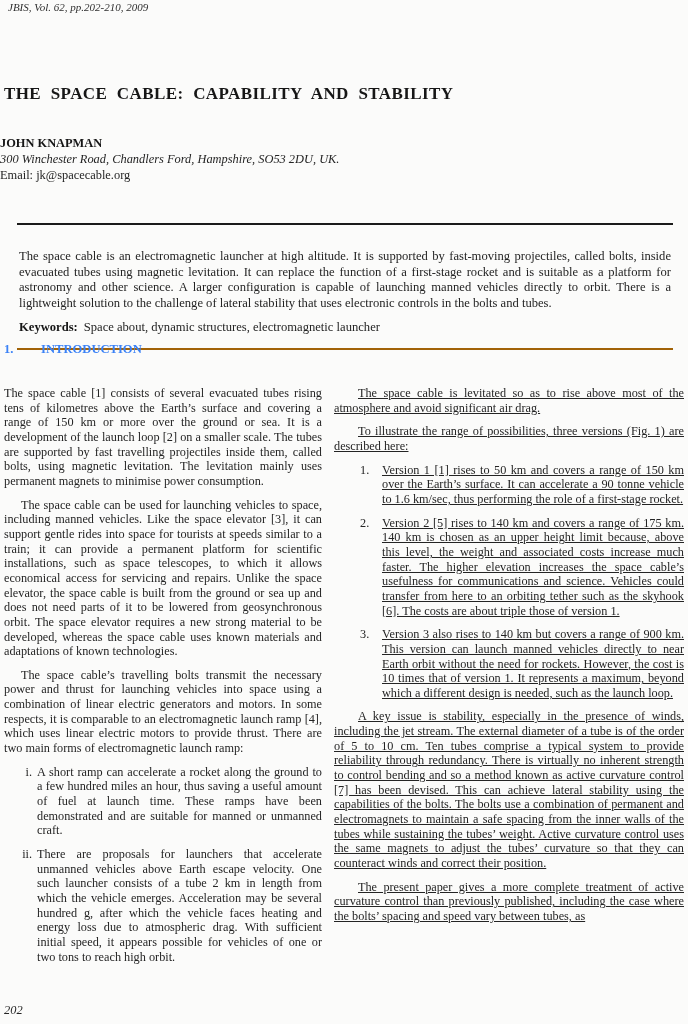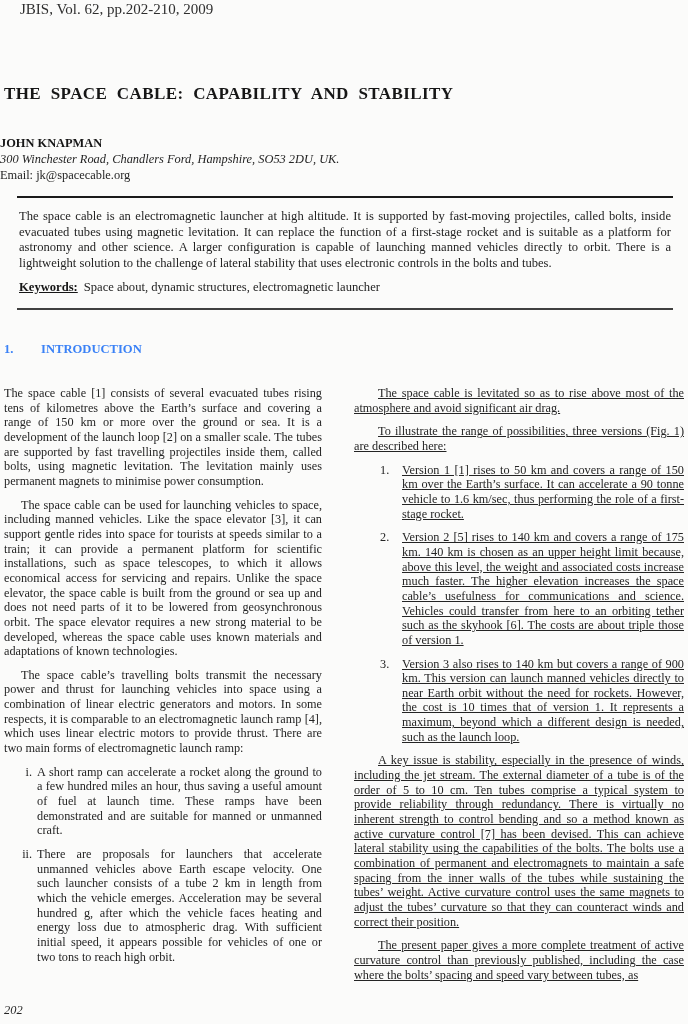"JBIS, Vol. 62, pp.202-210, 2009" .journal-ref { font-size: 15px -> 11px; font-style: none -> italic; left: 20px -> 8px }
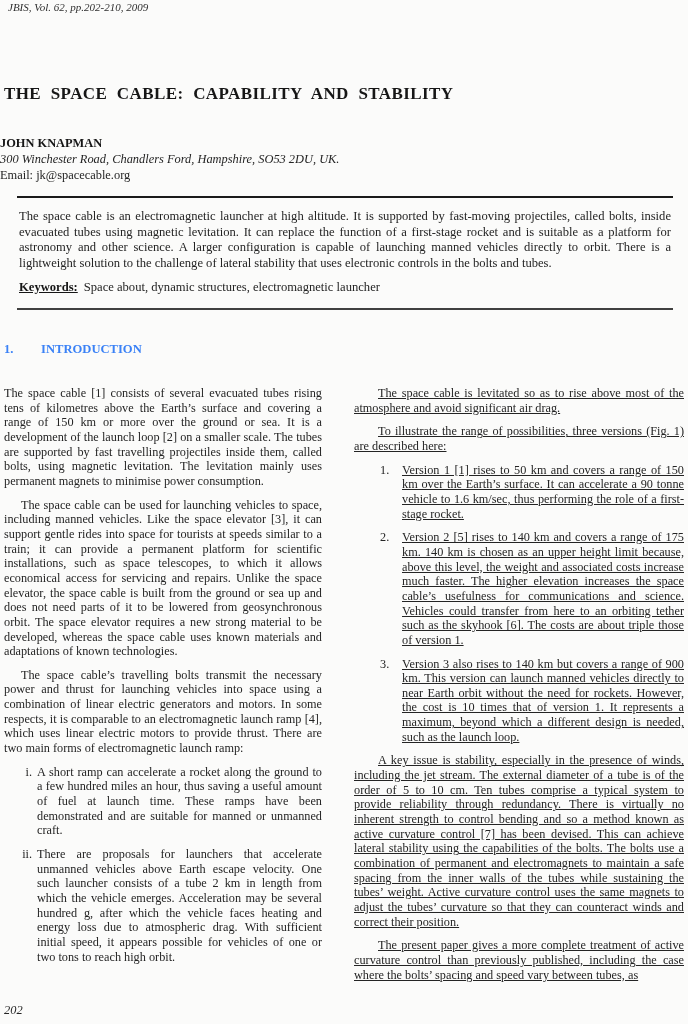"The space cable is an" .abstract-block { border-bottom: 2px solid #404040 -> 2px solid #a16207; padding: 11px 2px 13px 2px -> 24px 2px 13px 2px; top: 196px -> 223px }
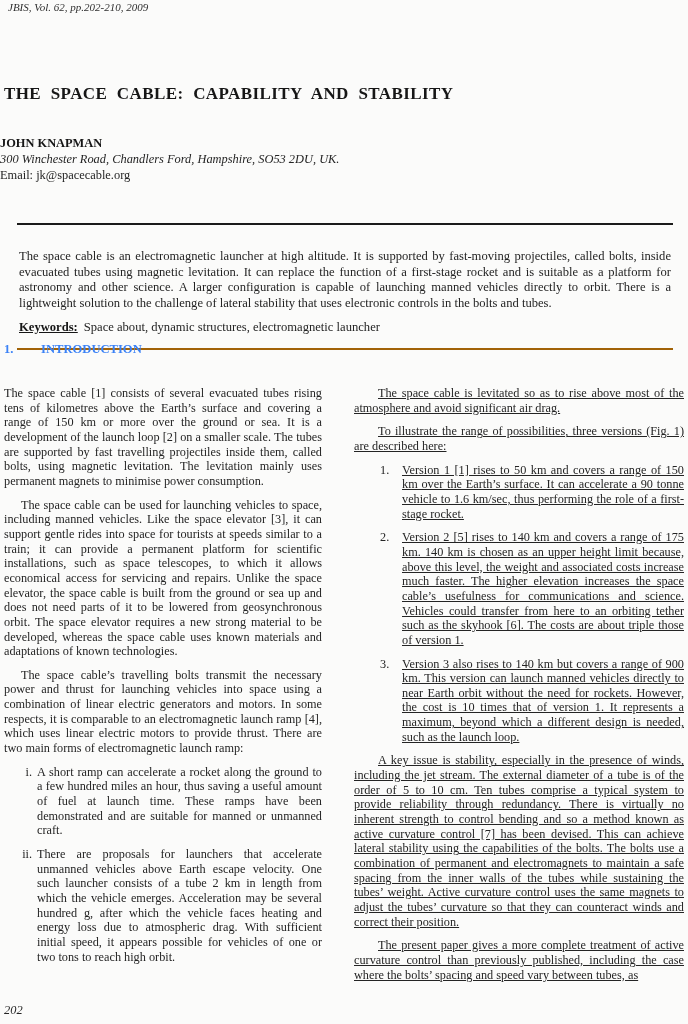"Keywords:" .keywords-label { text-decoration: underline -> none }
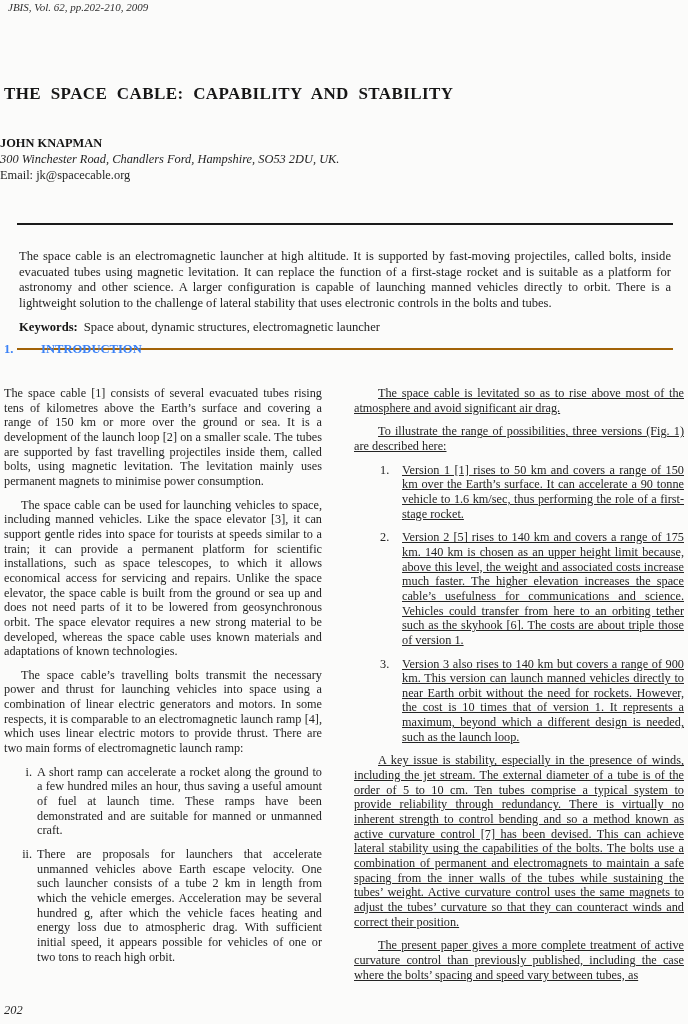"The space cable [1] consists" .columns { gap: 32px -> 12px }
